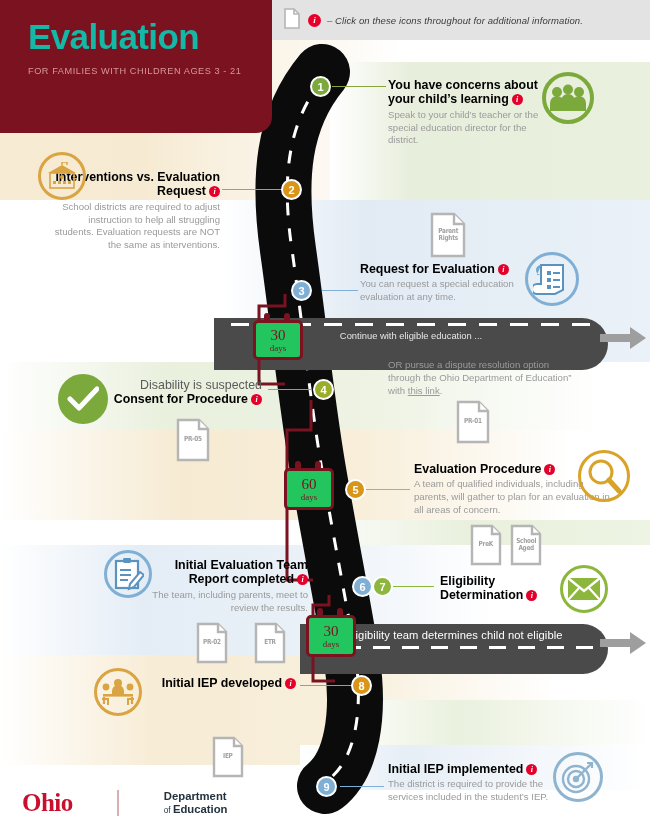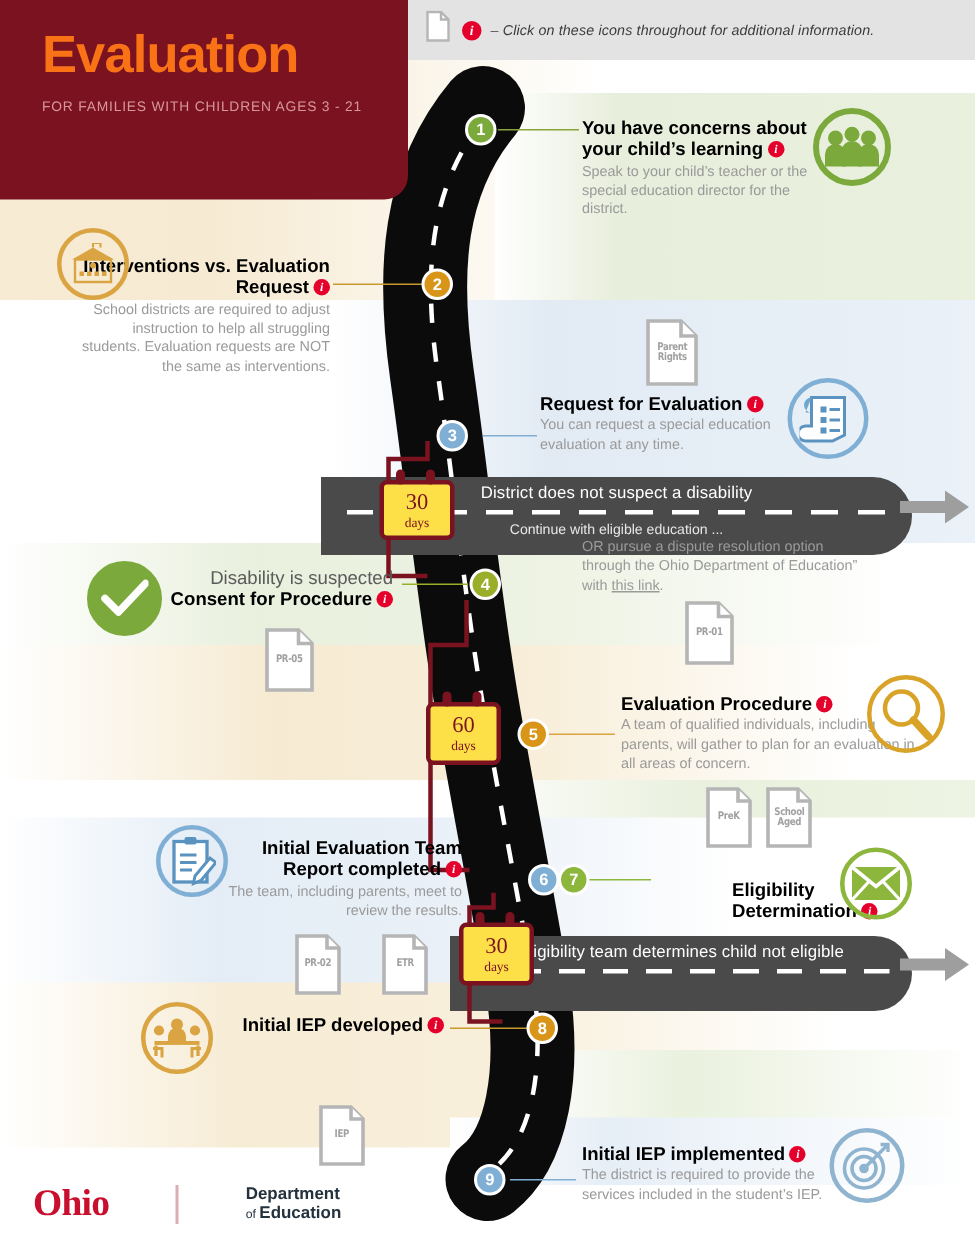"Evaluation" .titleblock h1 { color: #f97316 -> #14b8a6 }
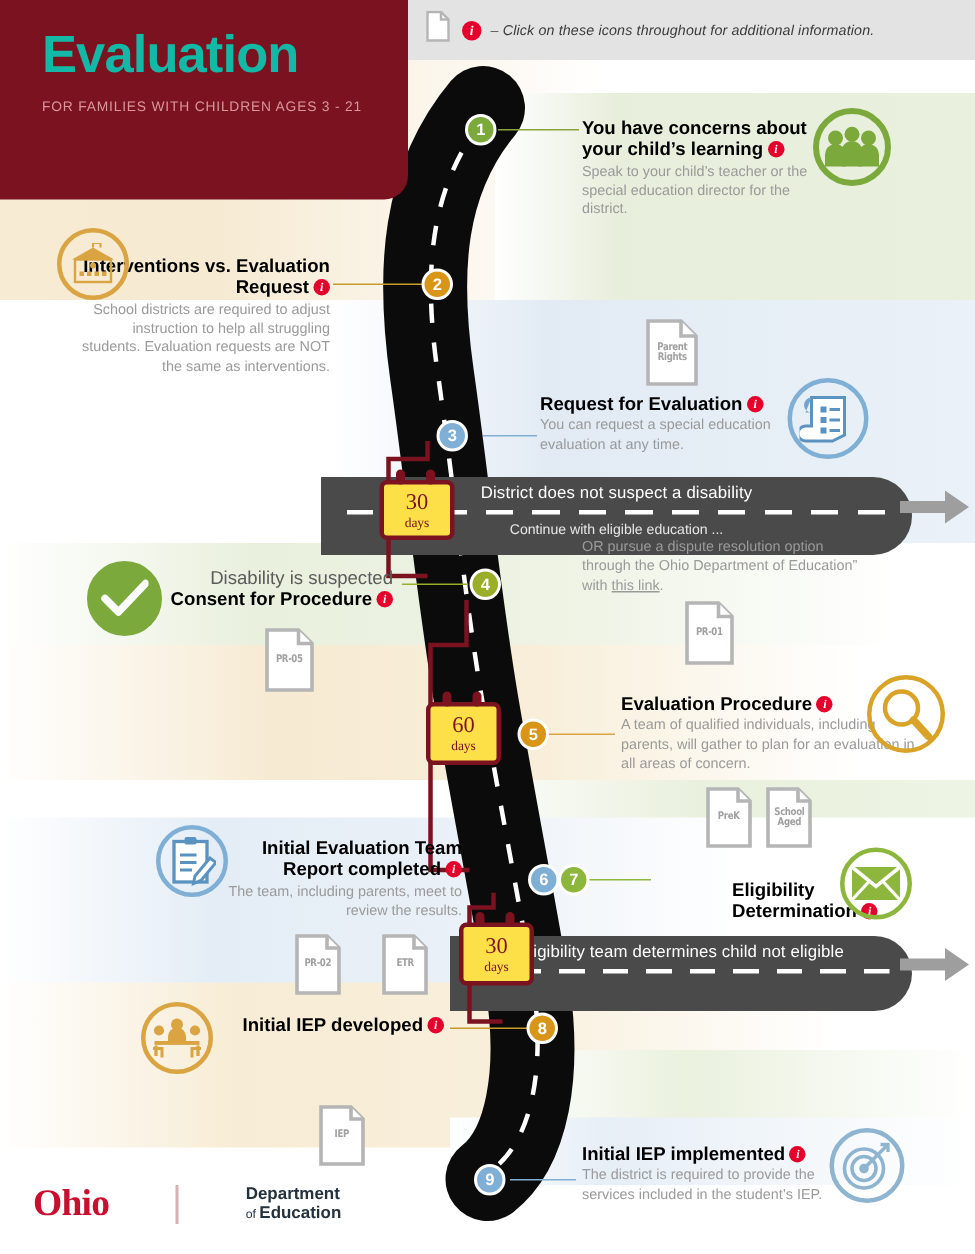"30" .cal .body { background: #fde047 -> #22c55e }
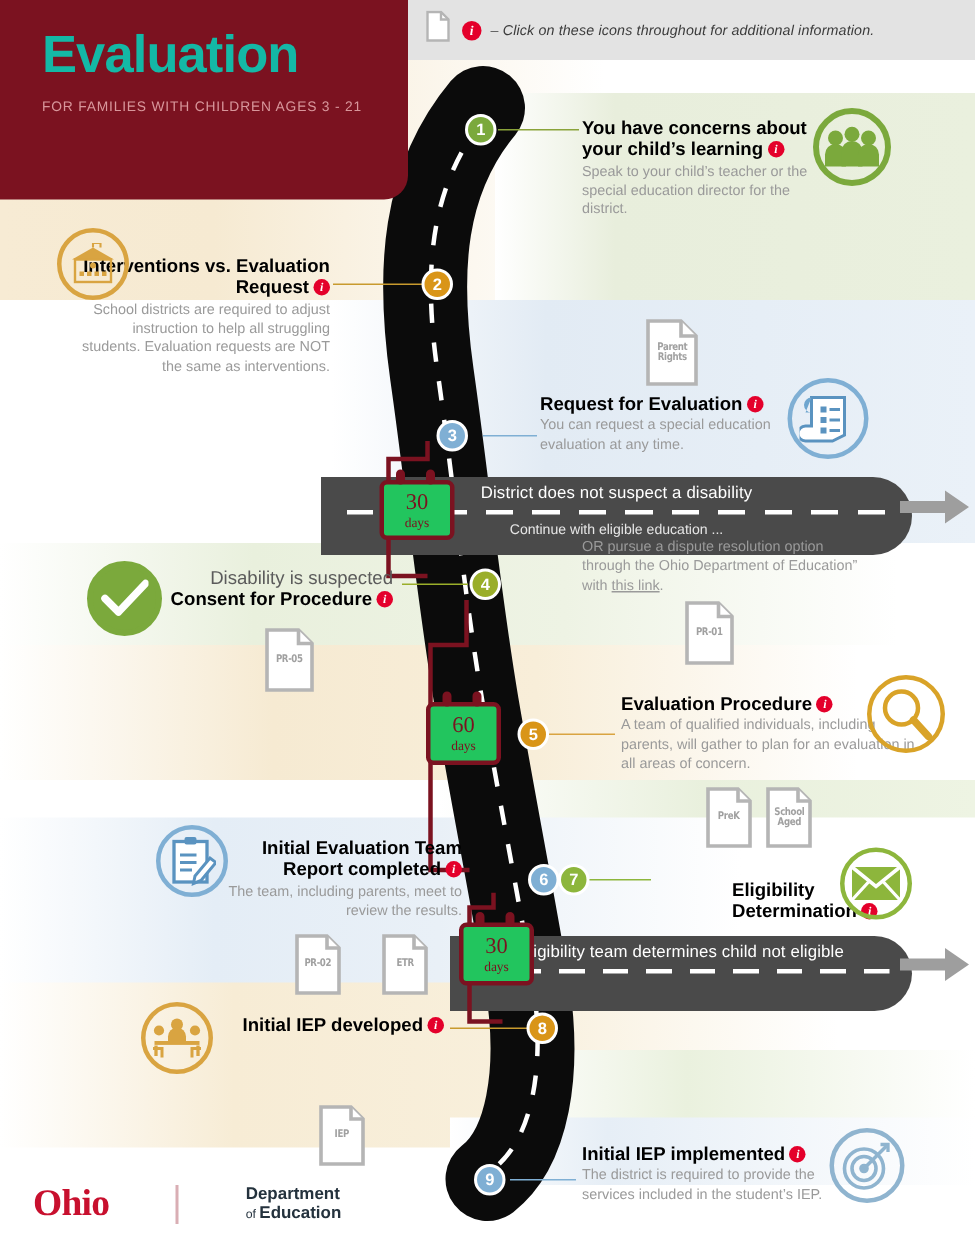"District does not suspect a" div.t1 { html: <div>District does not suspect a disability</div> -> none }
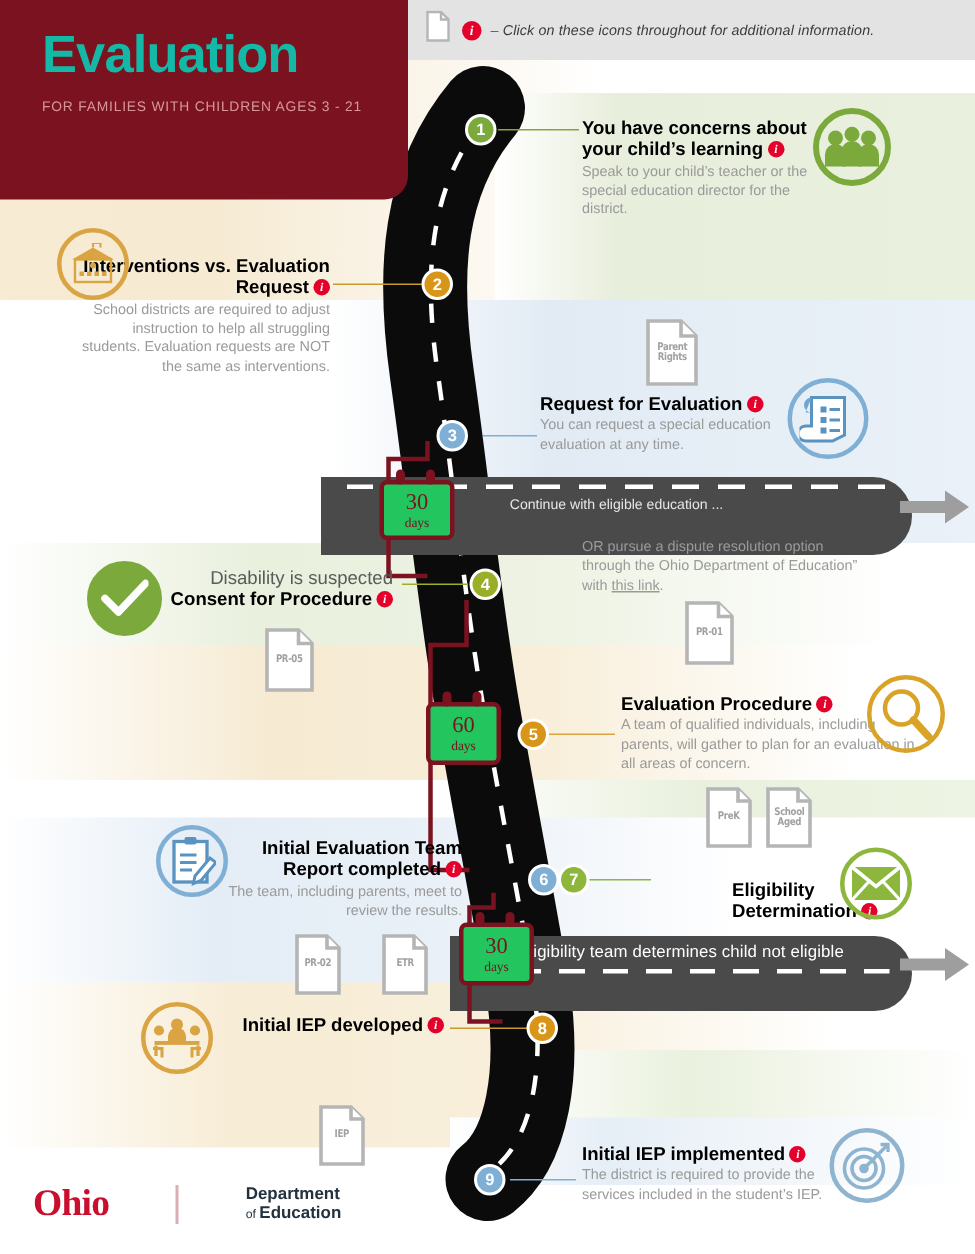"Eligibility Determination i" div.node { margin-left: 48px -> none; top: 586px -> 574px }
